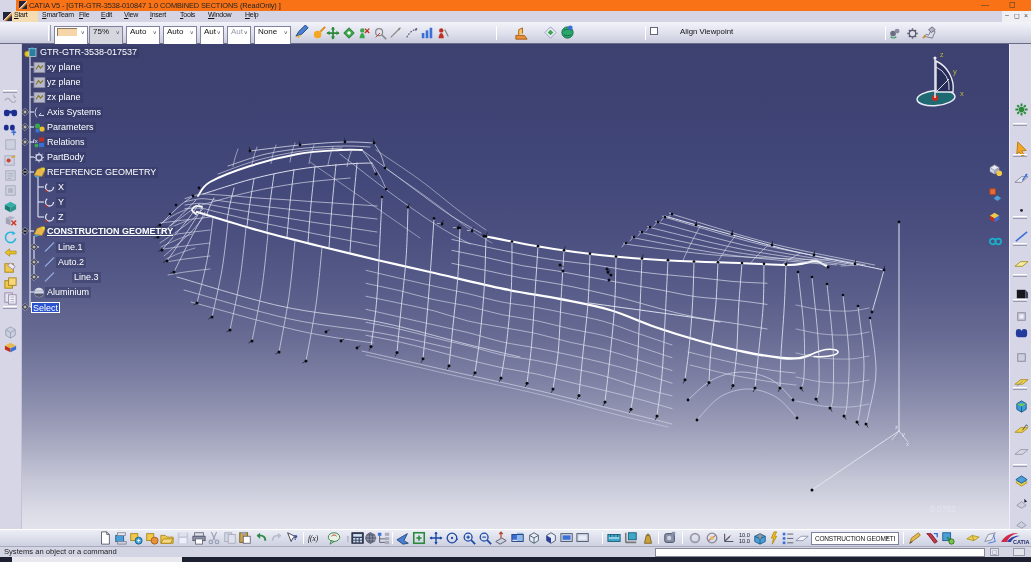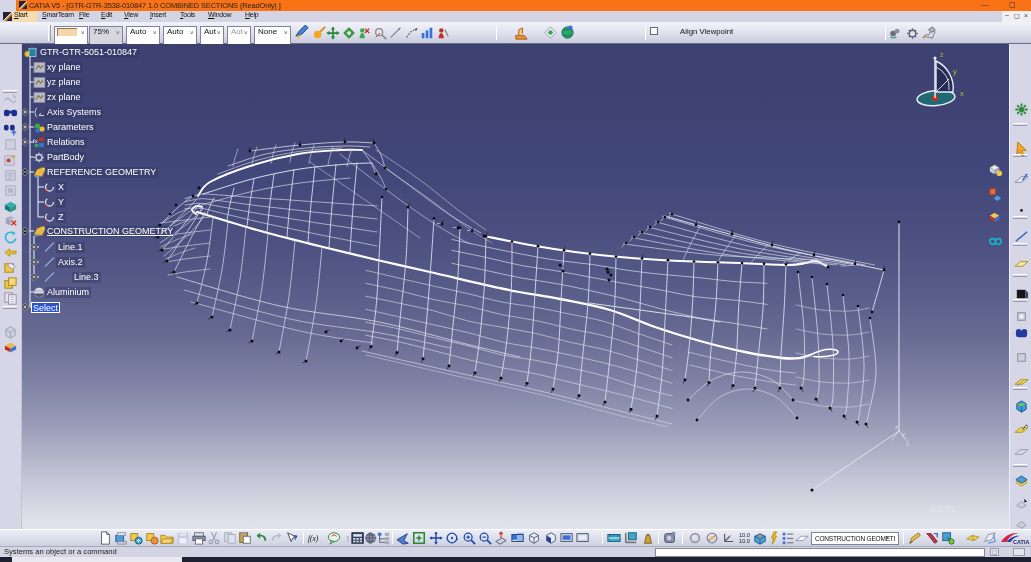"GTR-GTR-5051-010847" div.treelbl { text: GTR-GTR-5051-010847 -> GTR-GTR-3538-017537 }
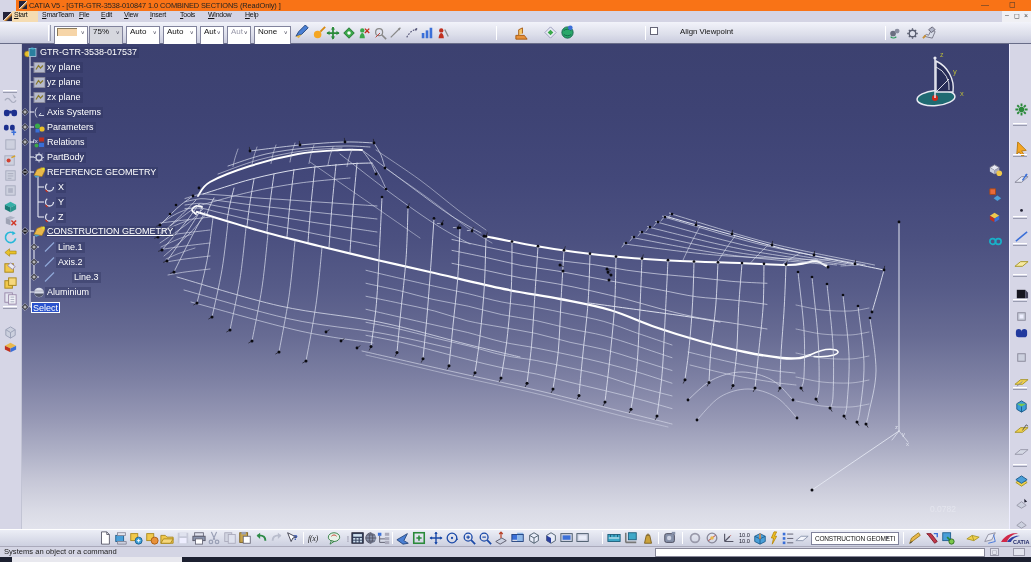"CONSTRUCTION GEOMETRY" div.treelbl { font-weight: none -> bold }
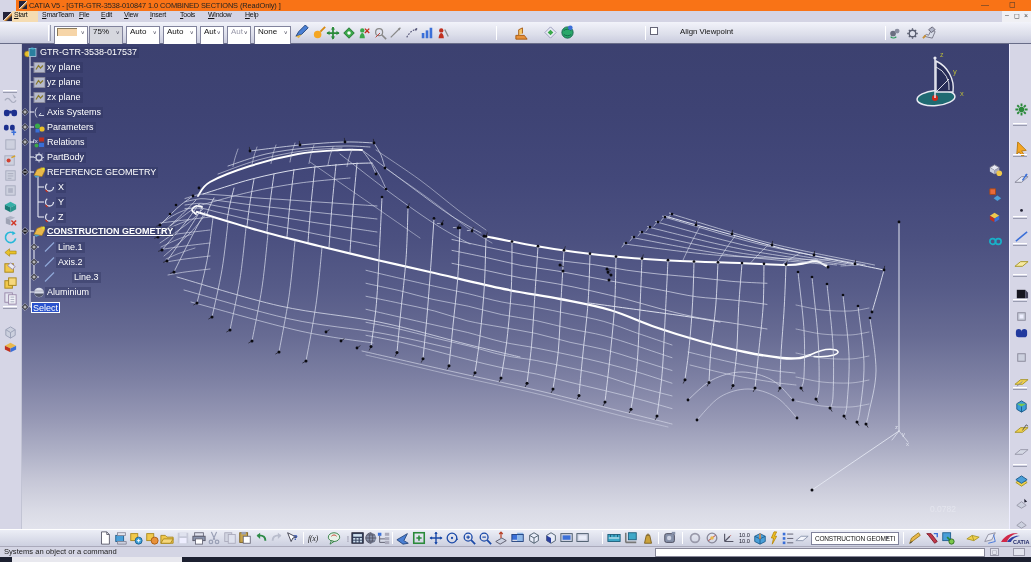"Axis.2" div.treelbl { text: Axis.2 -> Auto.2 }
